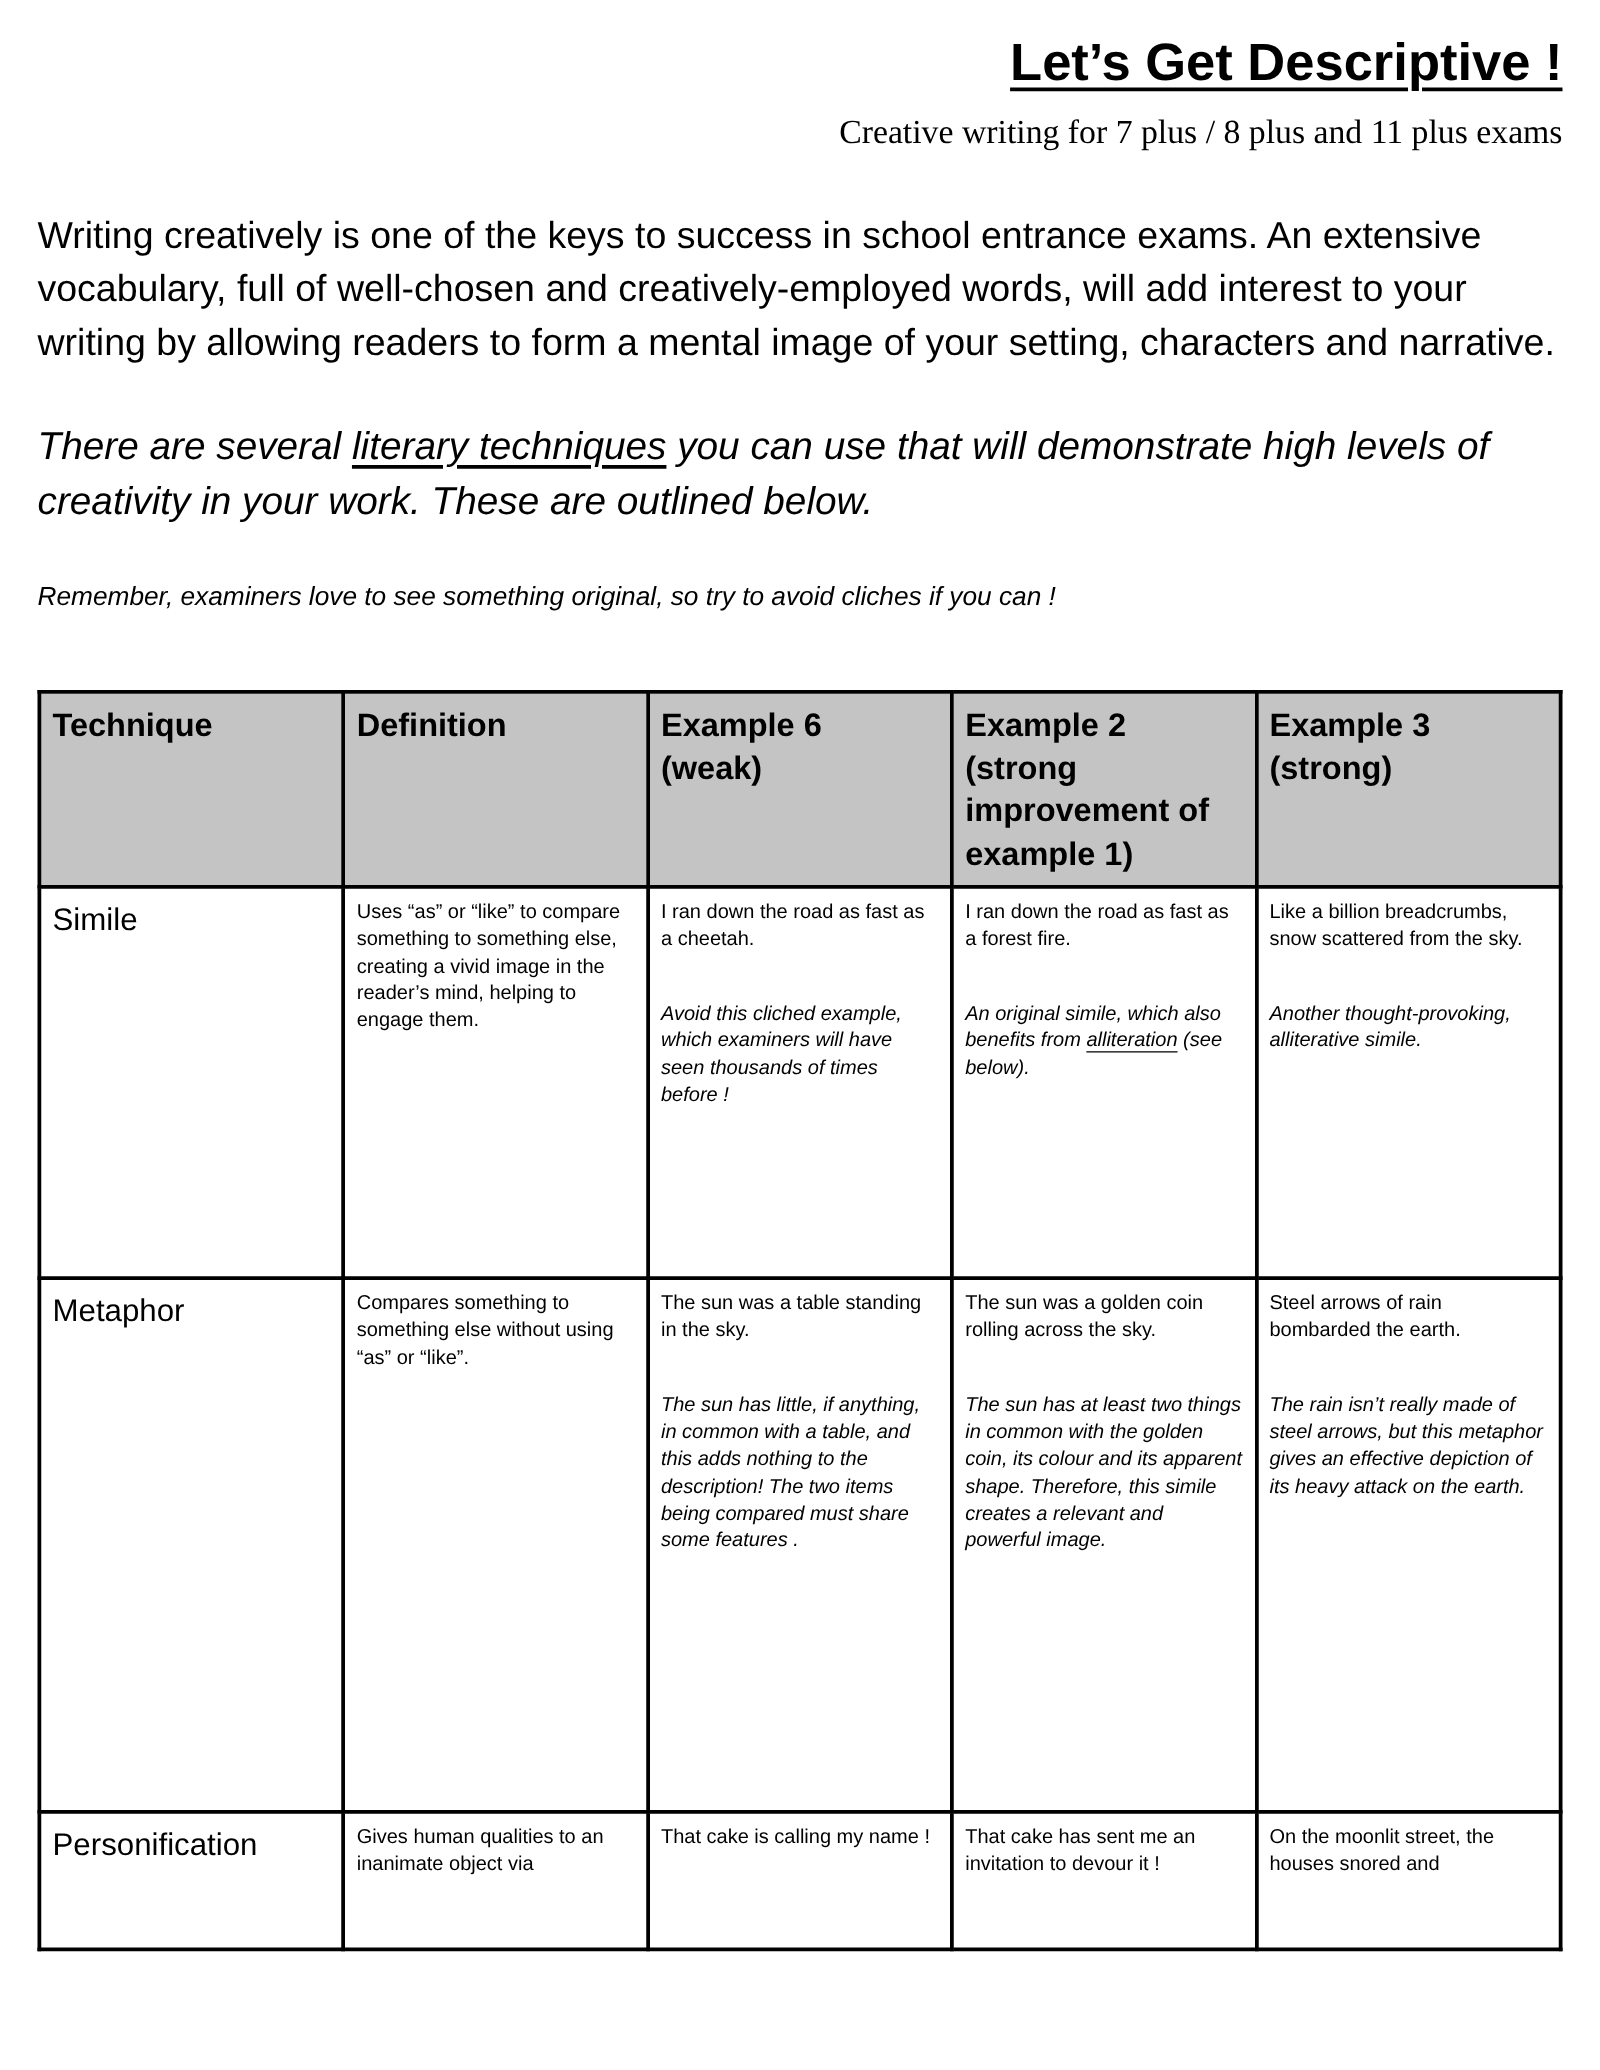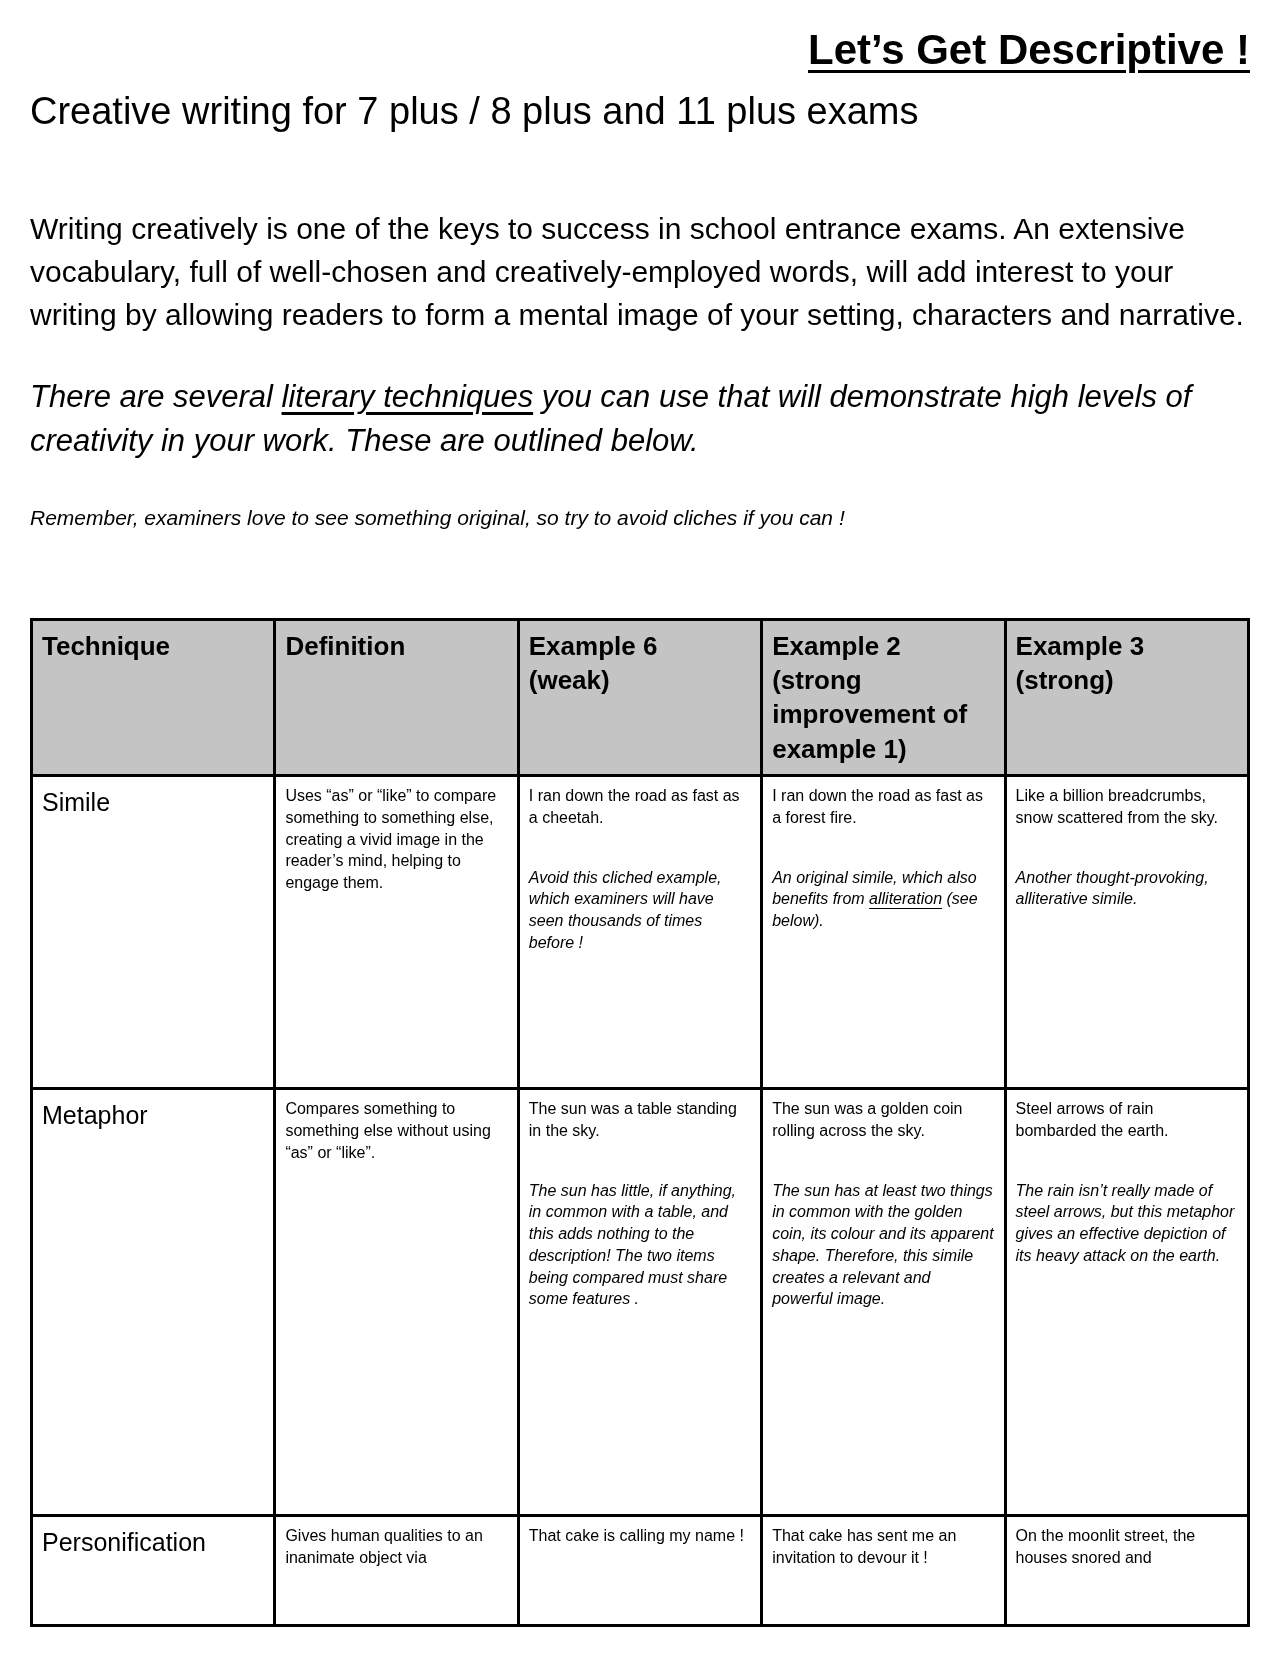"Creative writing for 7 plus" .subtitle { font-family: none -> Liberation Serif, serif; font-size: 38px -> 27px; text-align: left -> right }
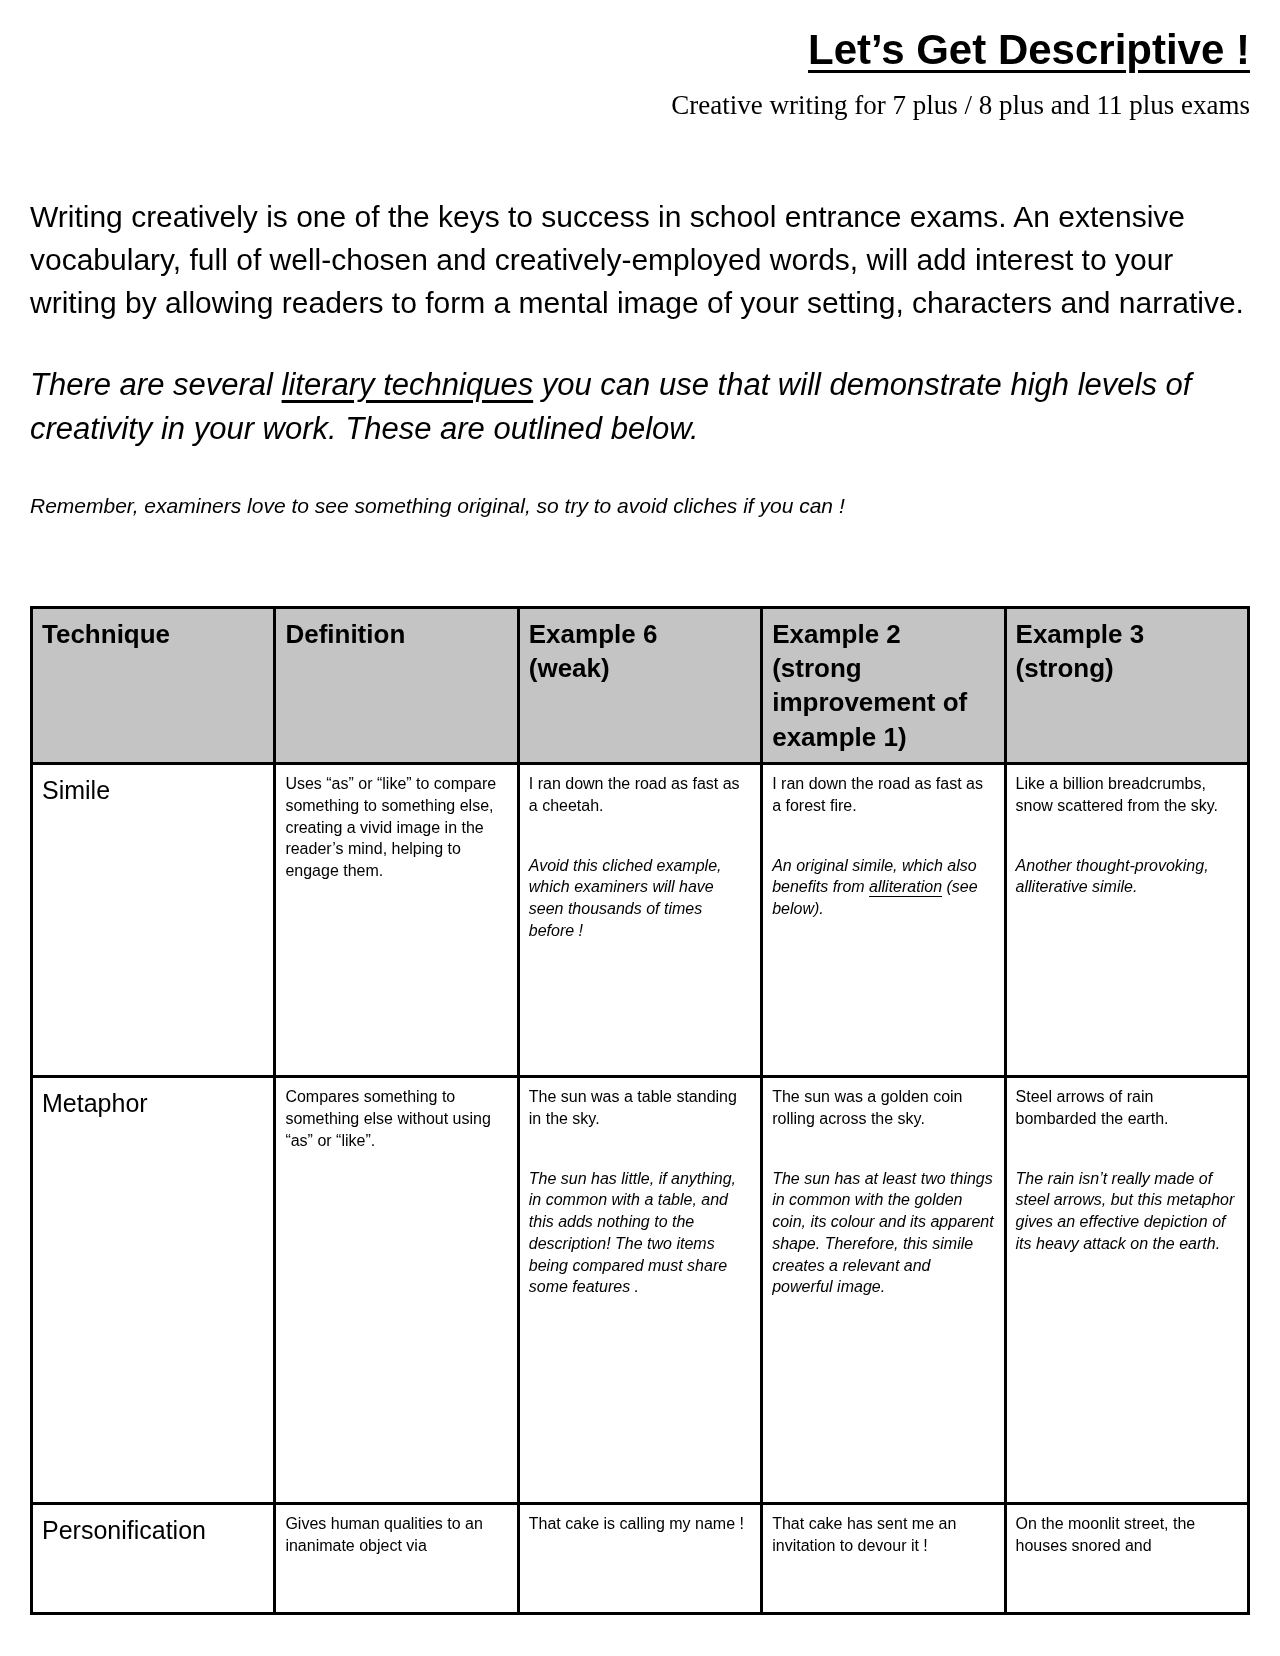"Writing creatively is one of" .intro { margin: 74px 0 0 0 -> 46px 0 0 0 }
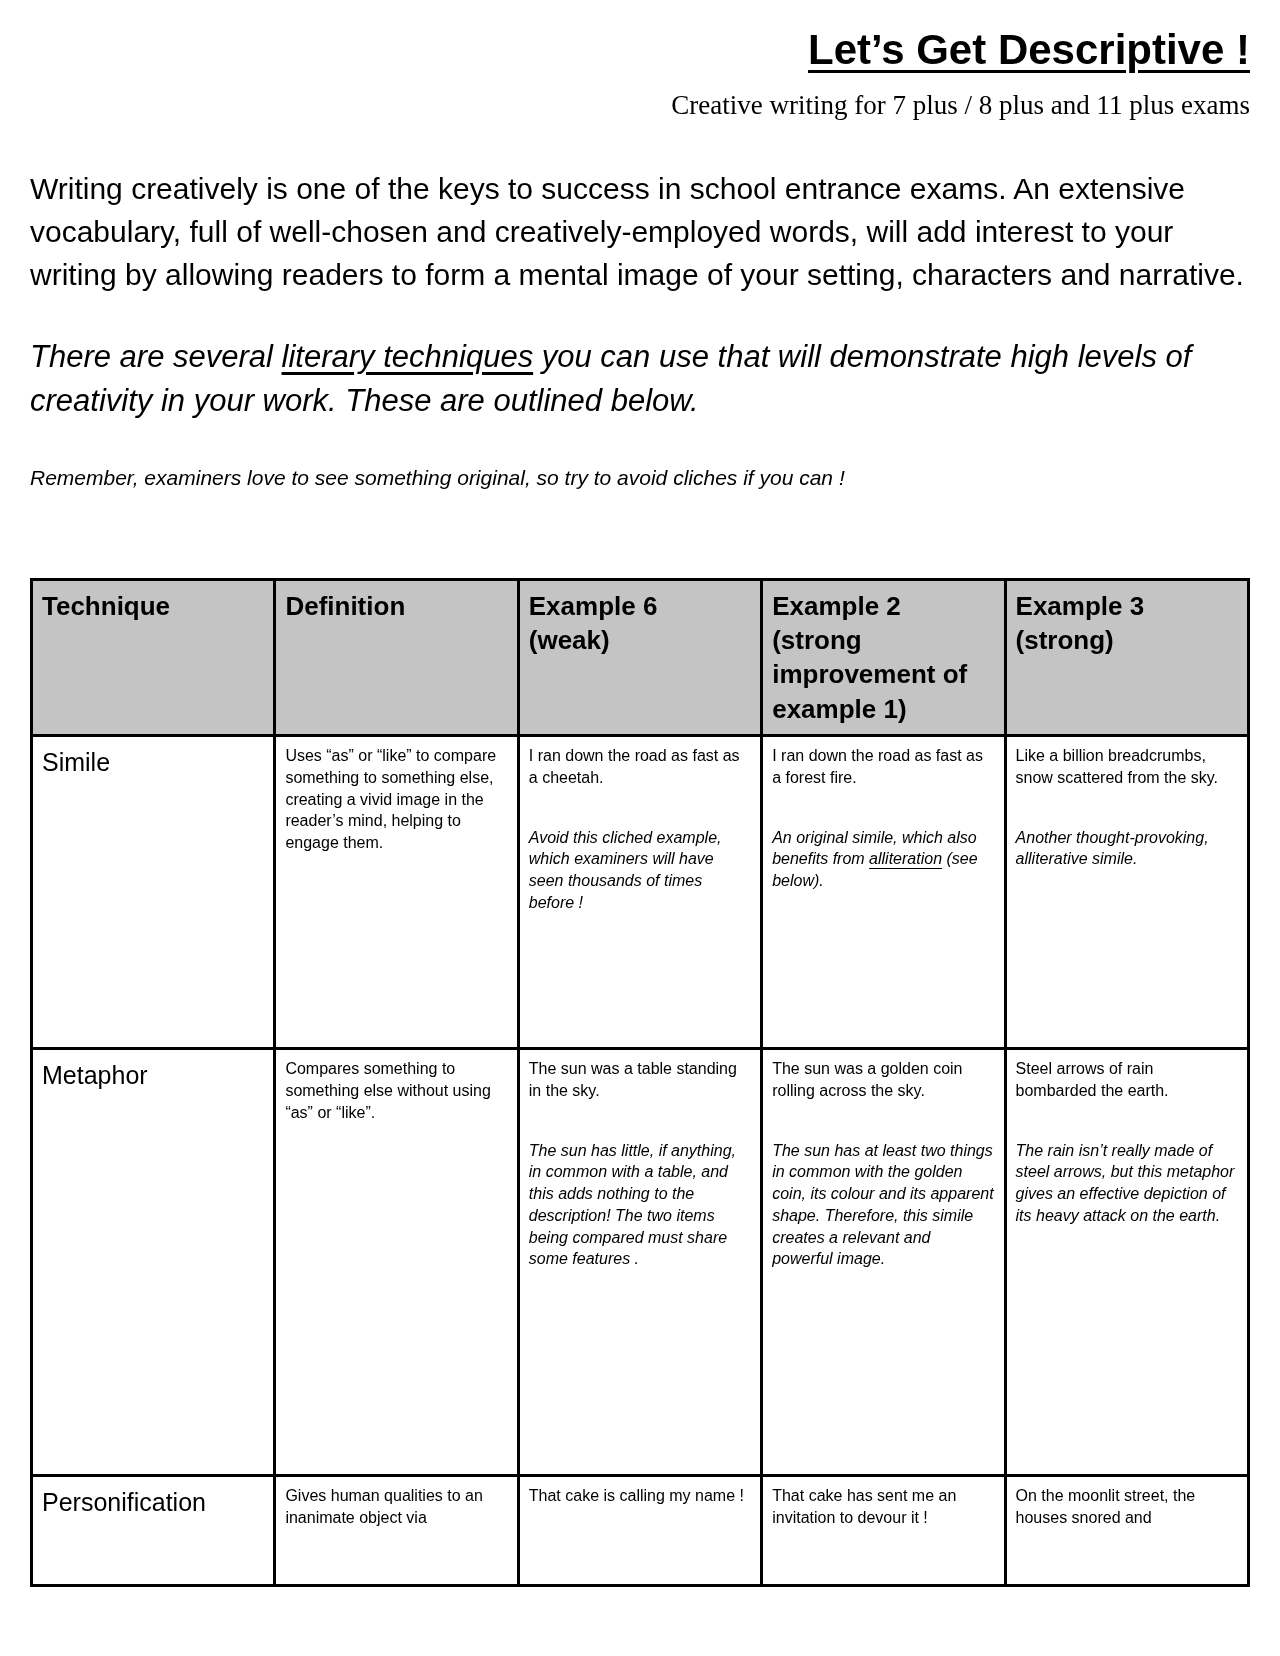"Technique" table.tech-table { margin-top: 88px -> 62px }
